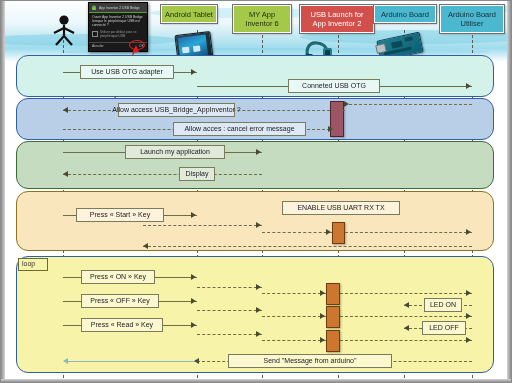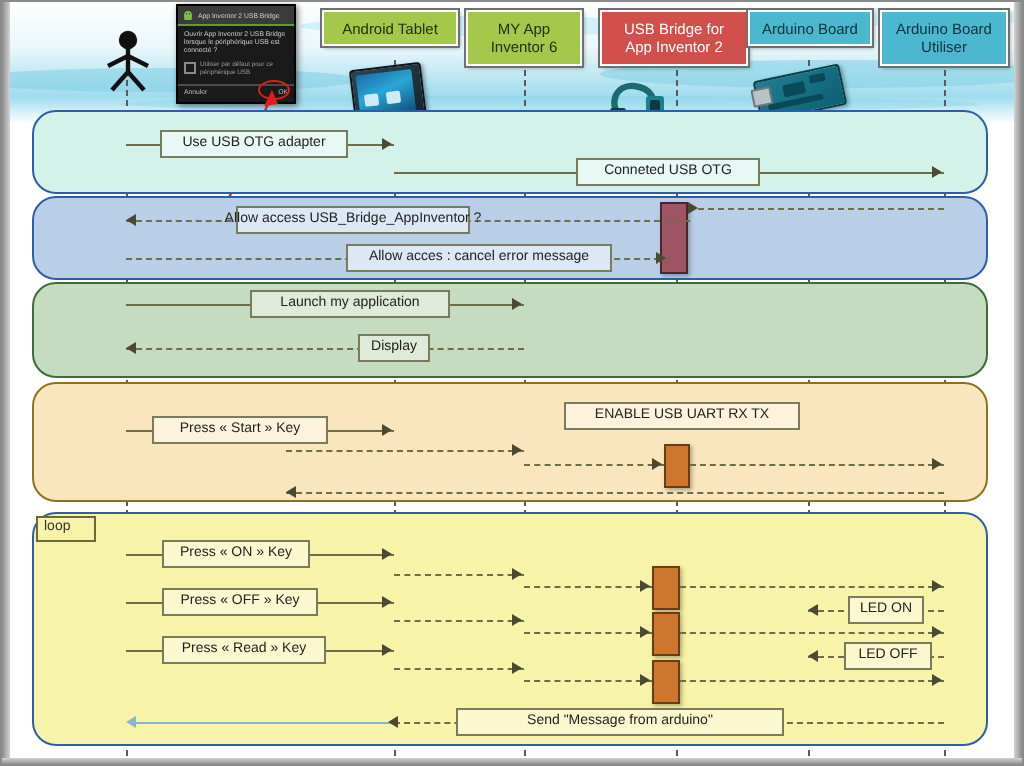"Android Tablet" div.pbox { width: 68px -> 56px }
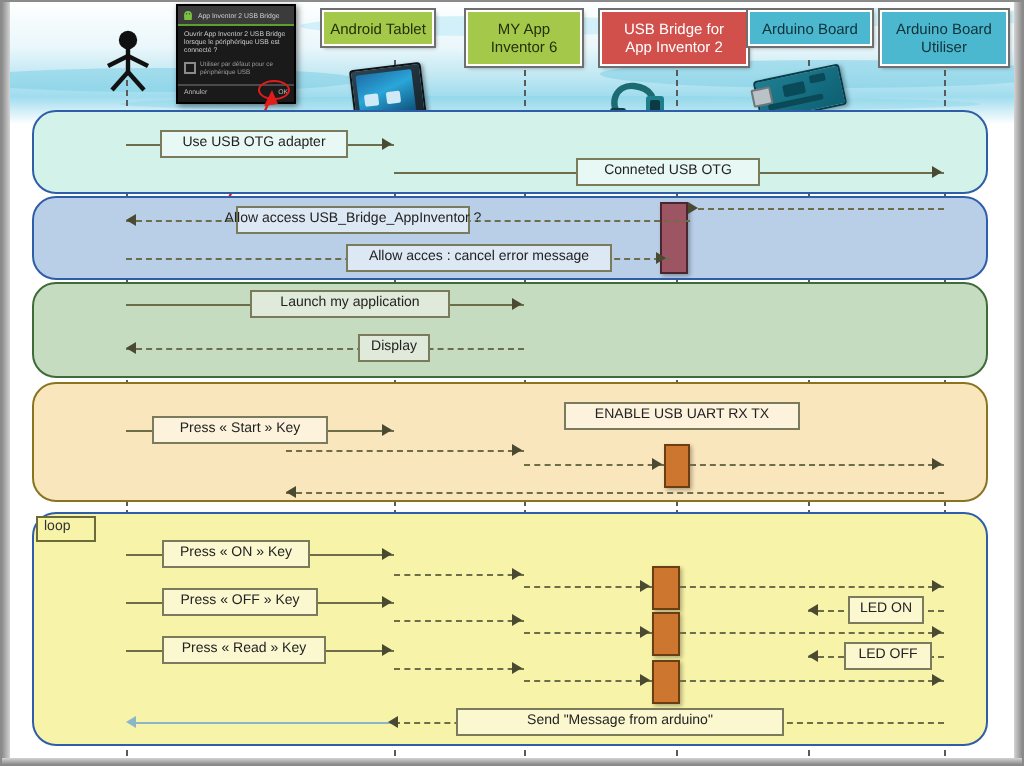"USB Bridge for" span { text: Bridge -> Launch }
